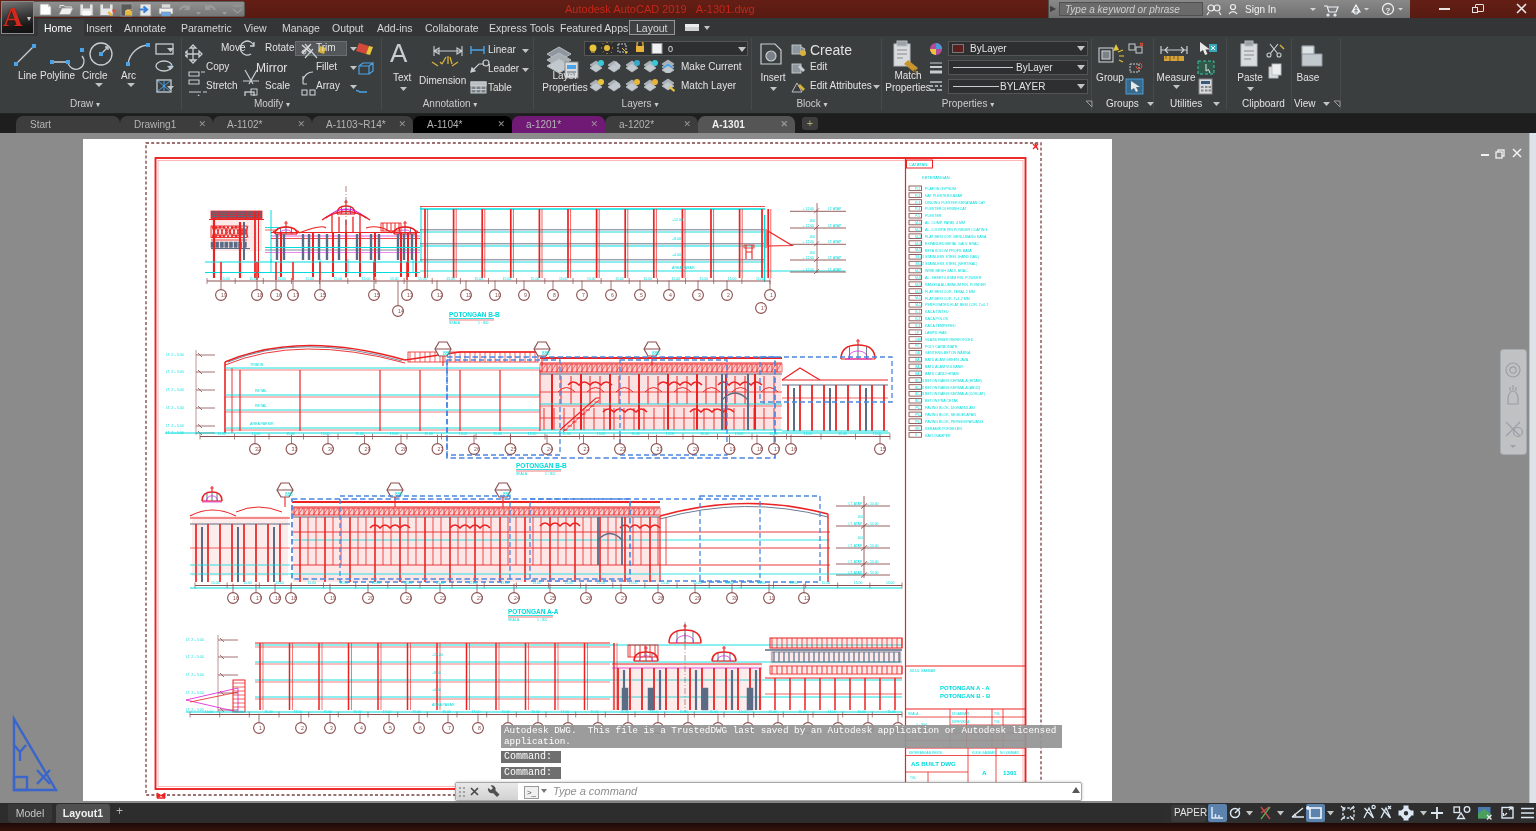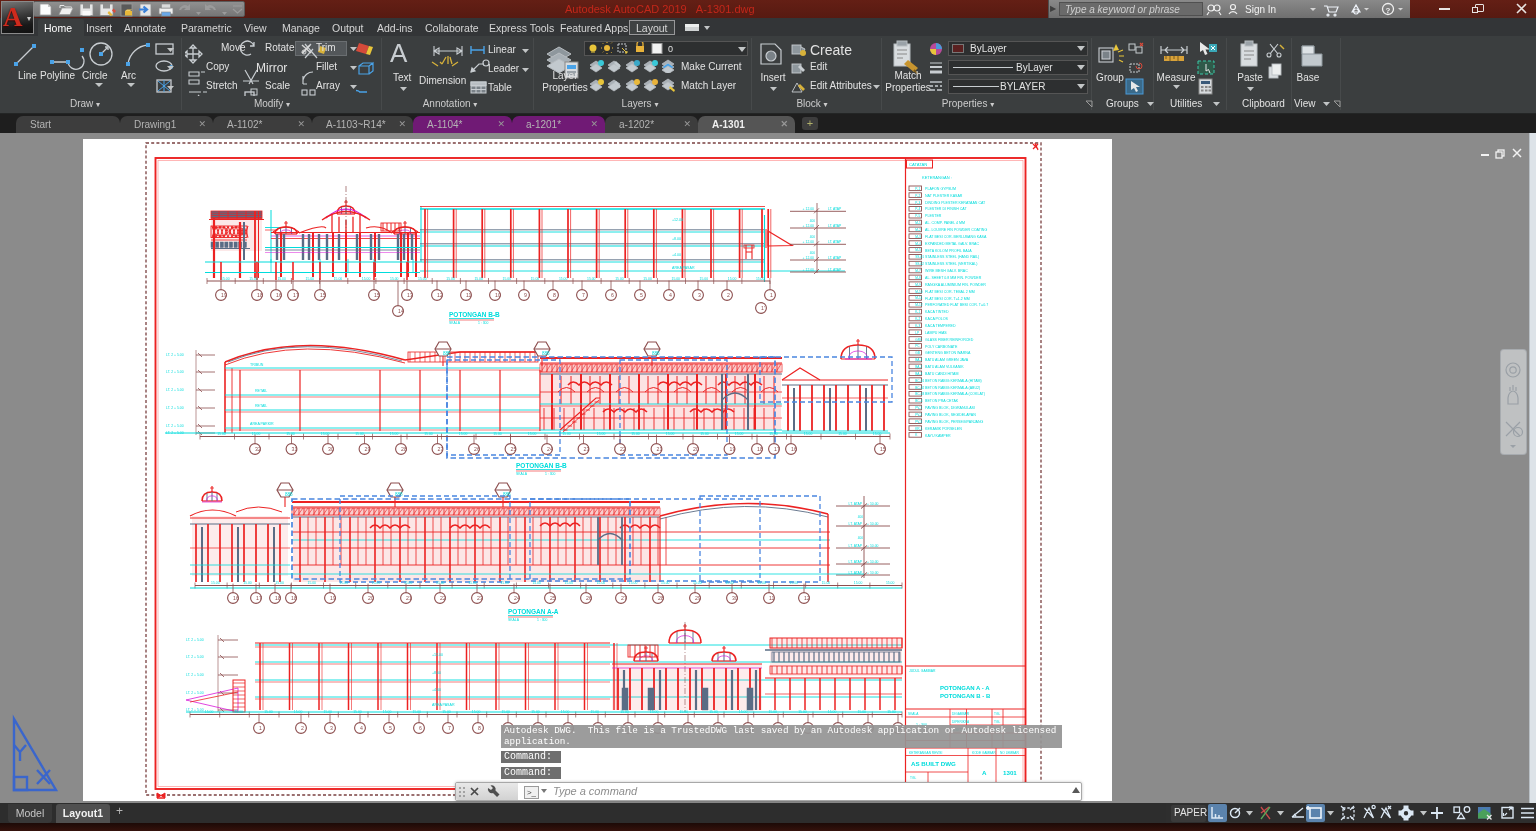"A-1104*" div.ftab { background: #701a75 -> #000000 }
